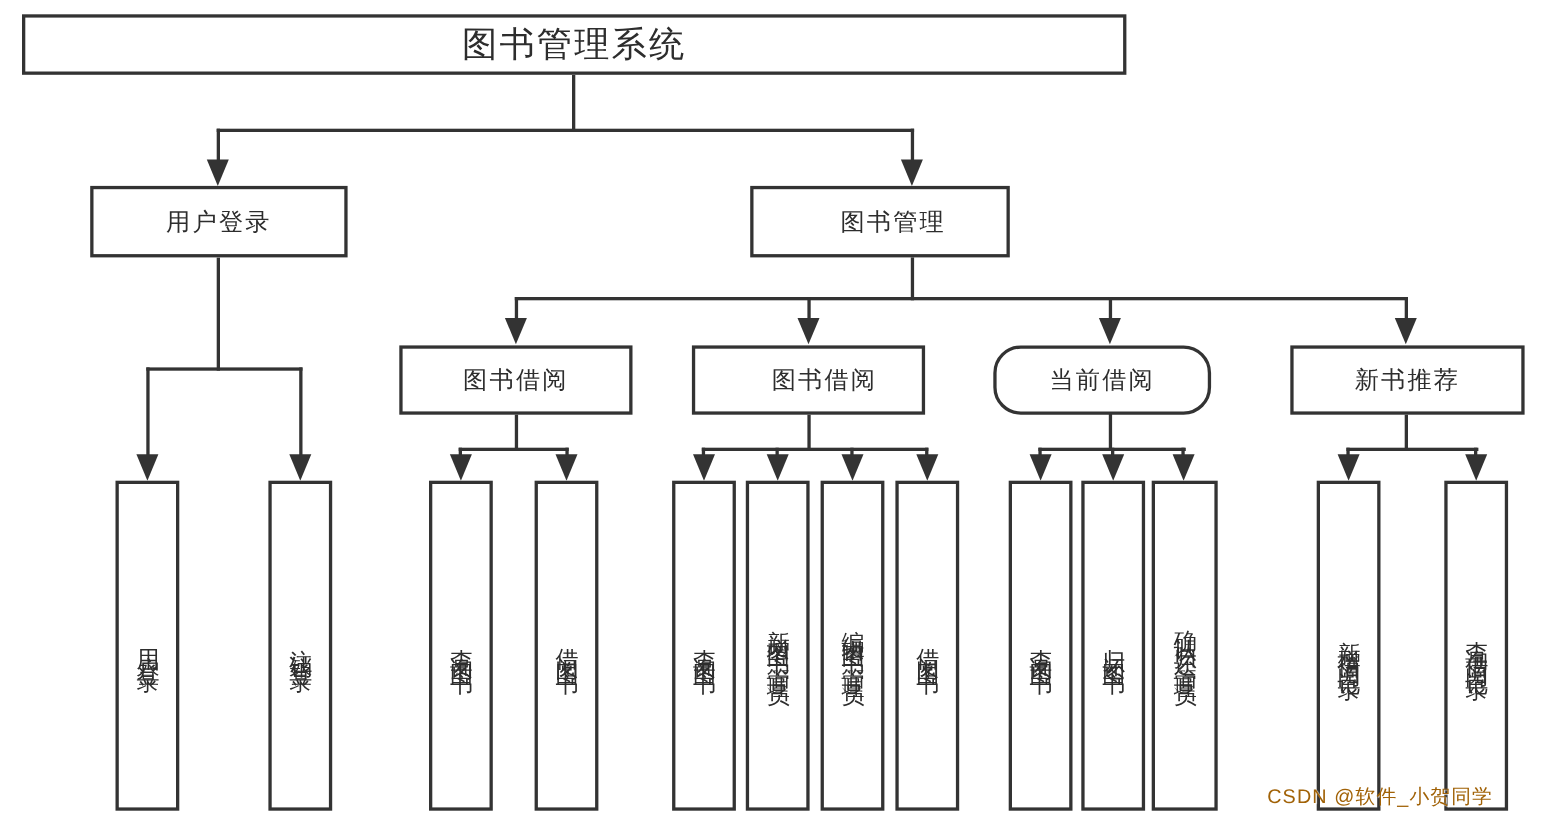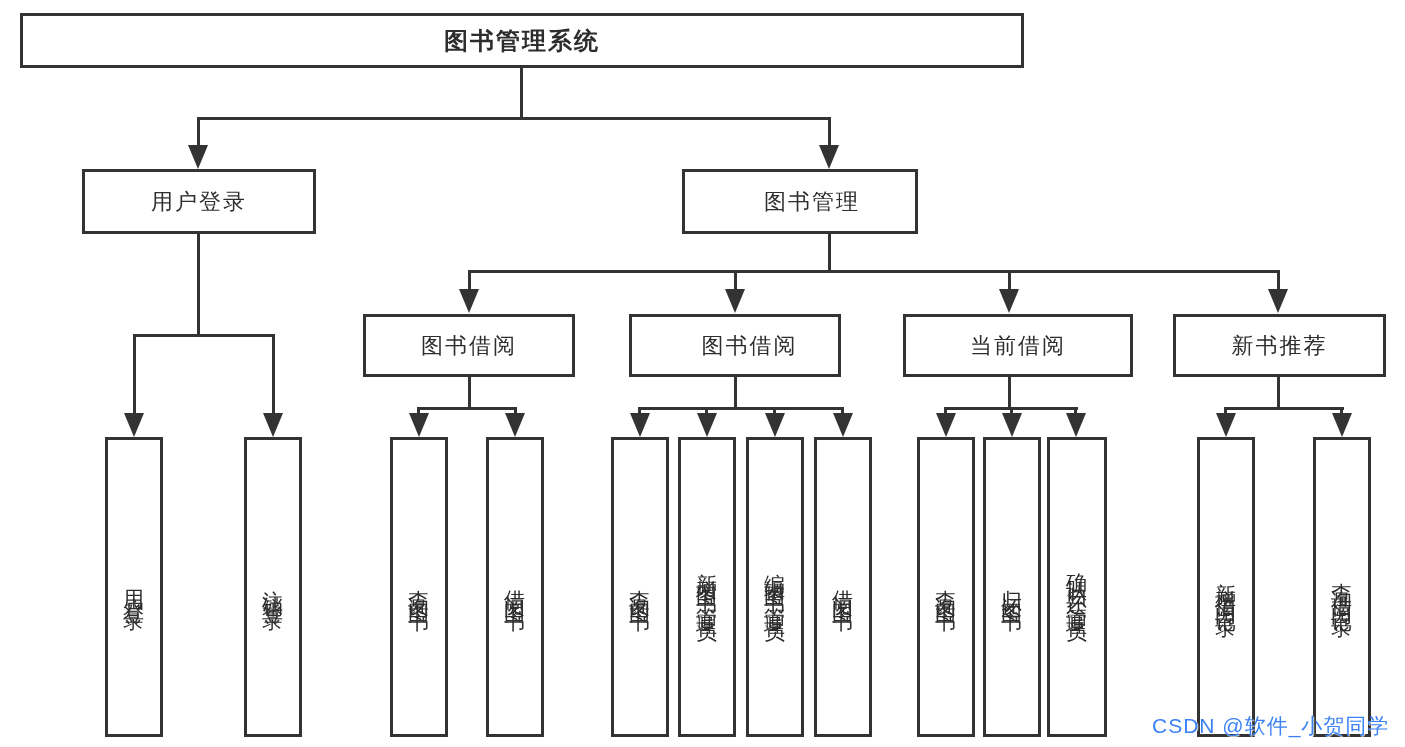"图书管理系统" .node.root { font-size: 24px -> 32px; font-weight: bold -> none }
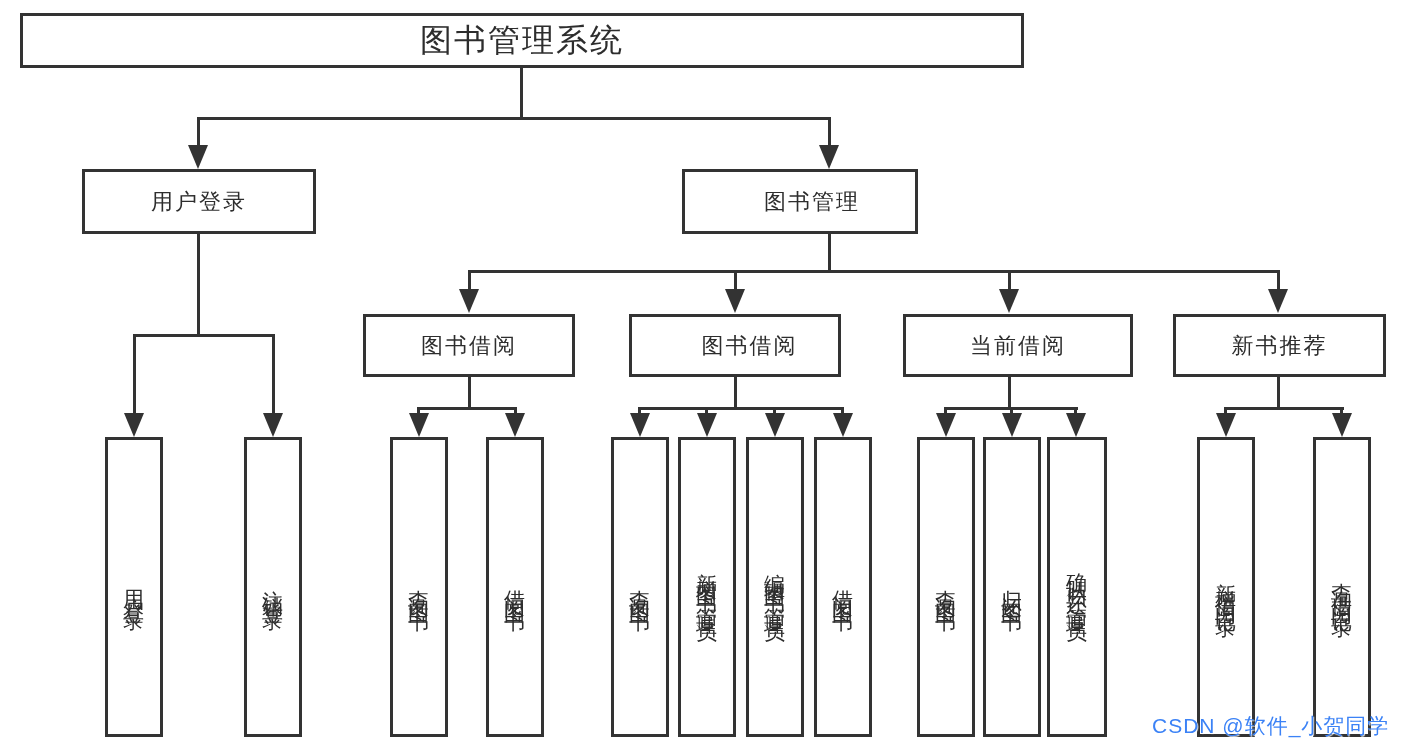"当前借阅" div.node { border-radius: none -> 25px; width: 230px -> 198px }
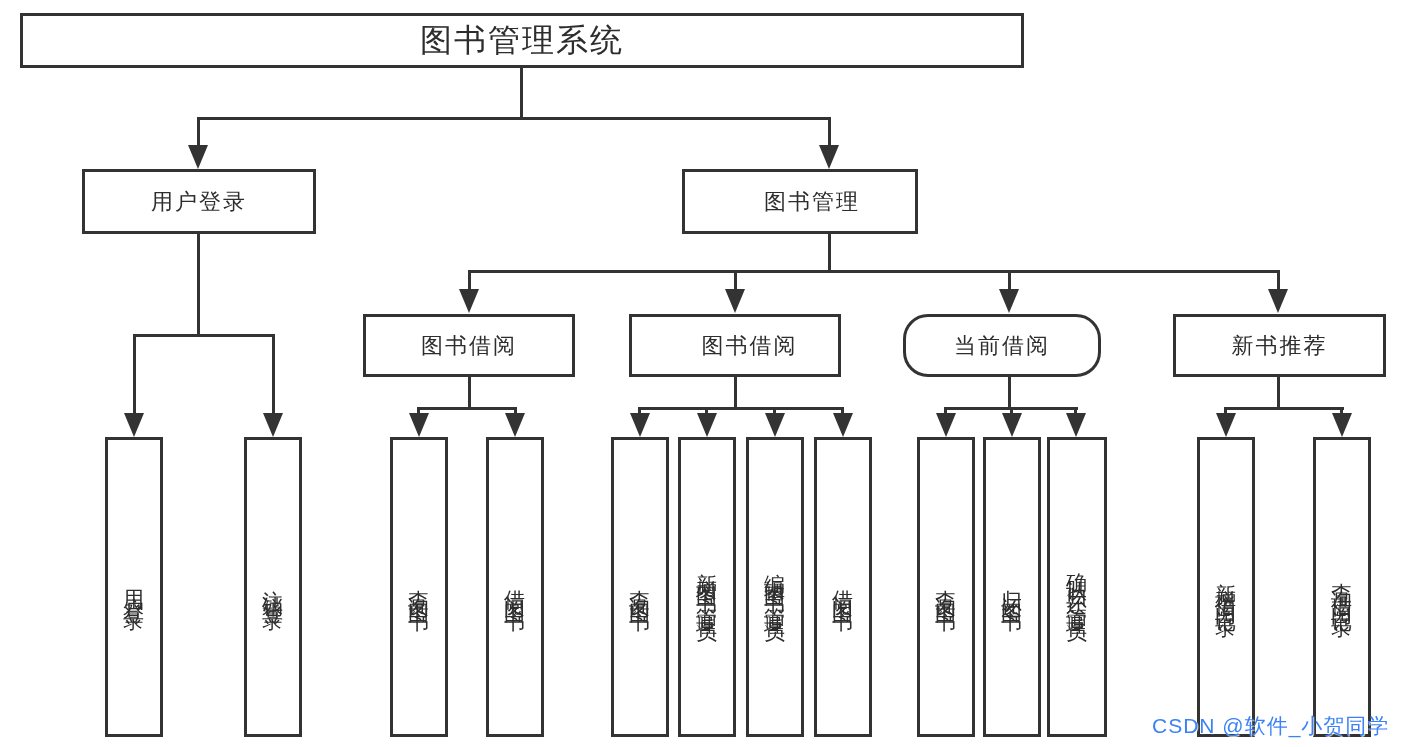"CSDN @软件_小贺同学" #watermark { color: #3b82f6 -> #a16207; font-size: 21px -> 18px }
